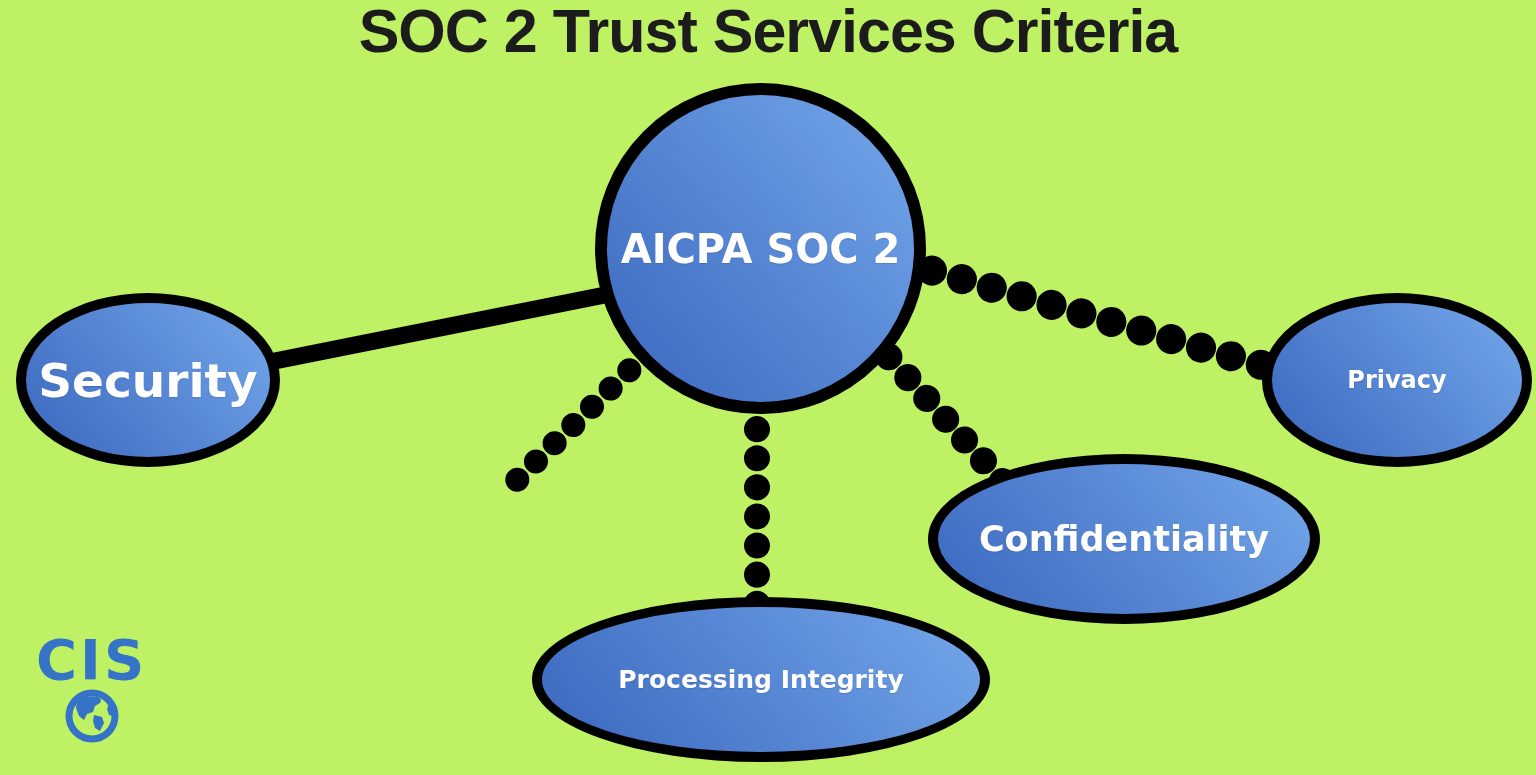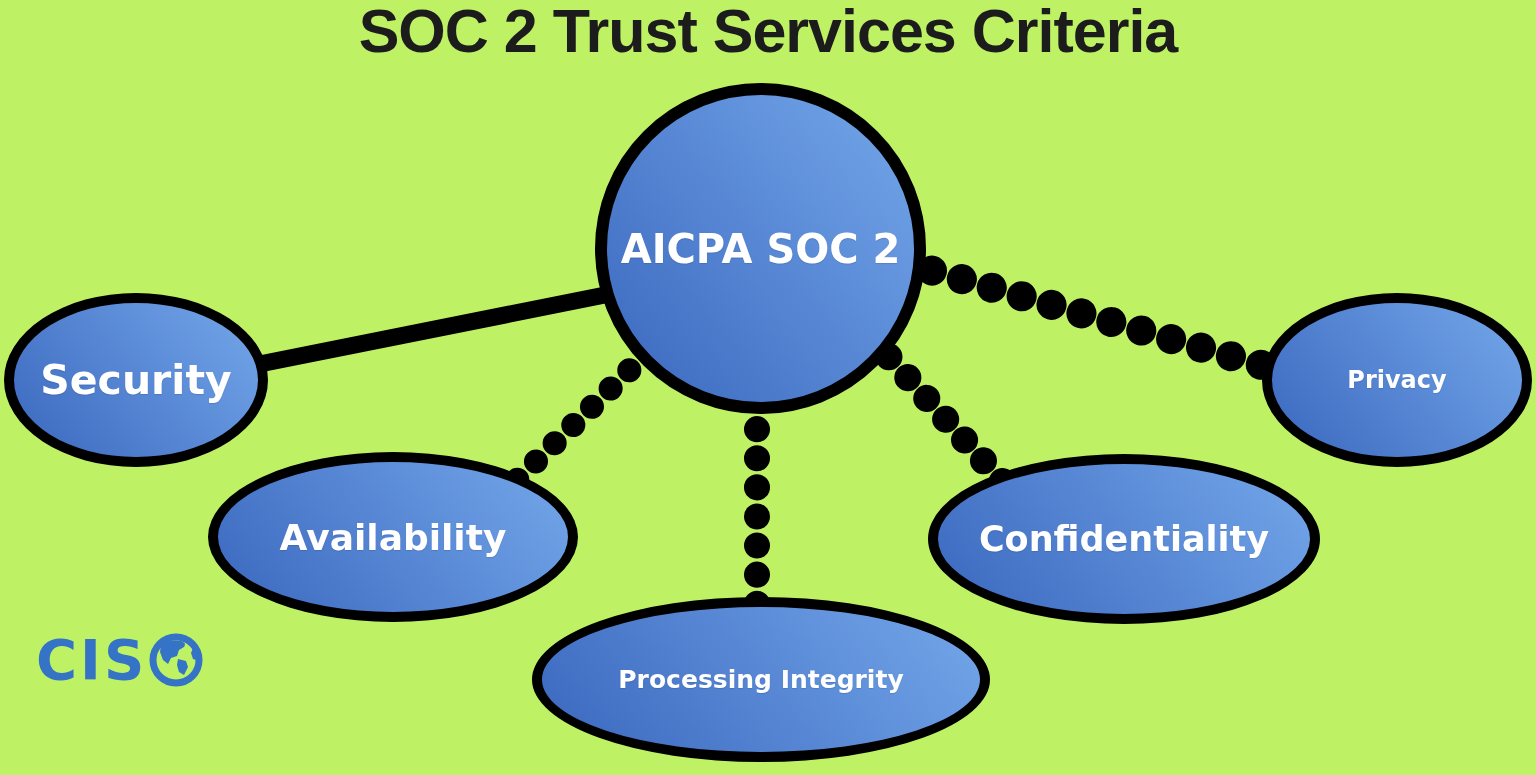"Security" .node-security { font-size: 41px -> 47px; left: 4px -> 16px }
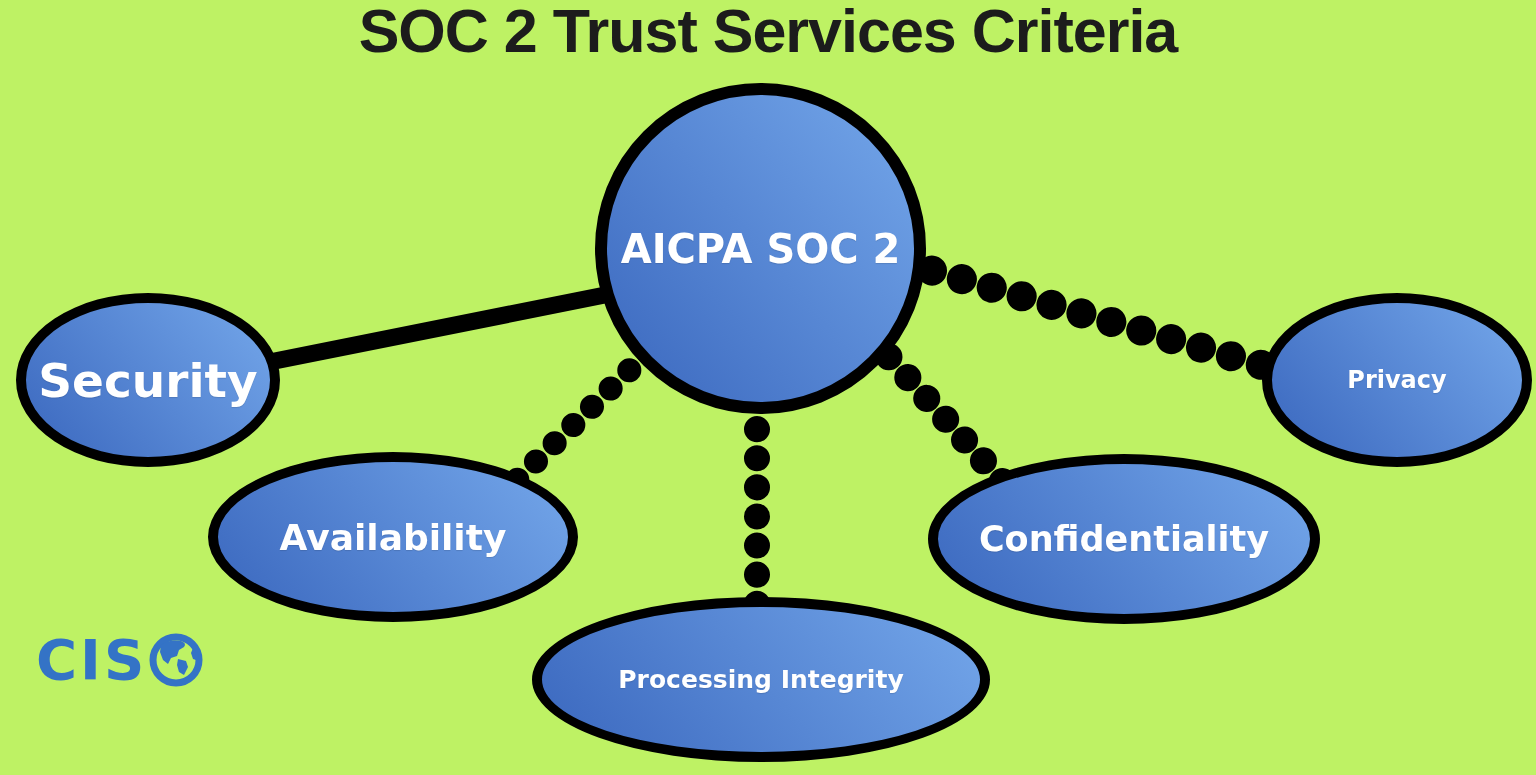"Availability" div.node { html: <div> <span>Availability</span> </div> -> none }
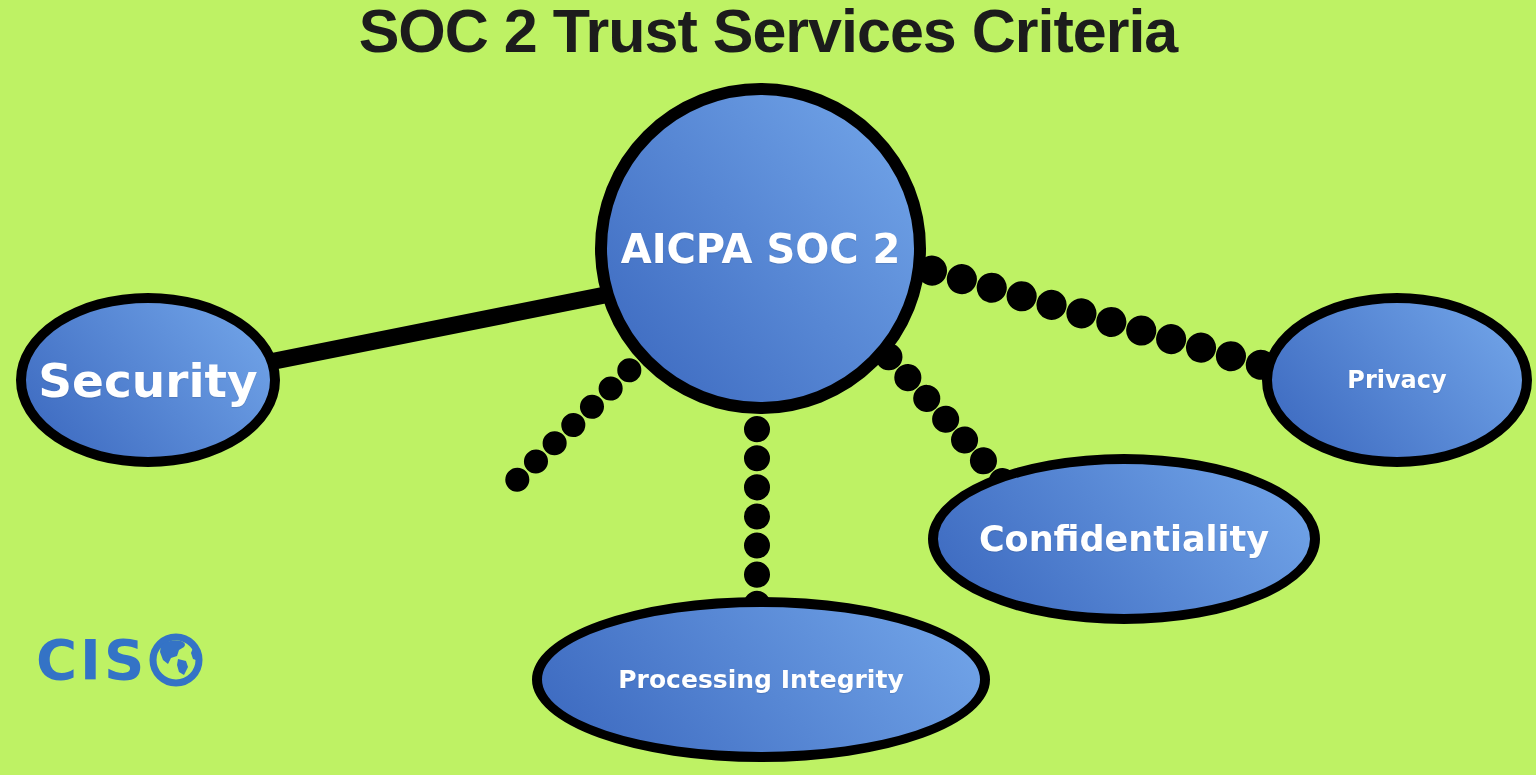"CIS" .logo-line2 { flex-direction: none -> column }
